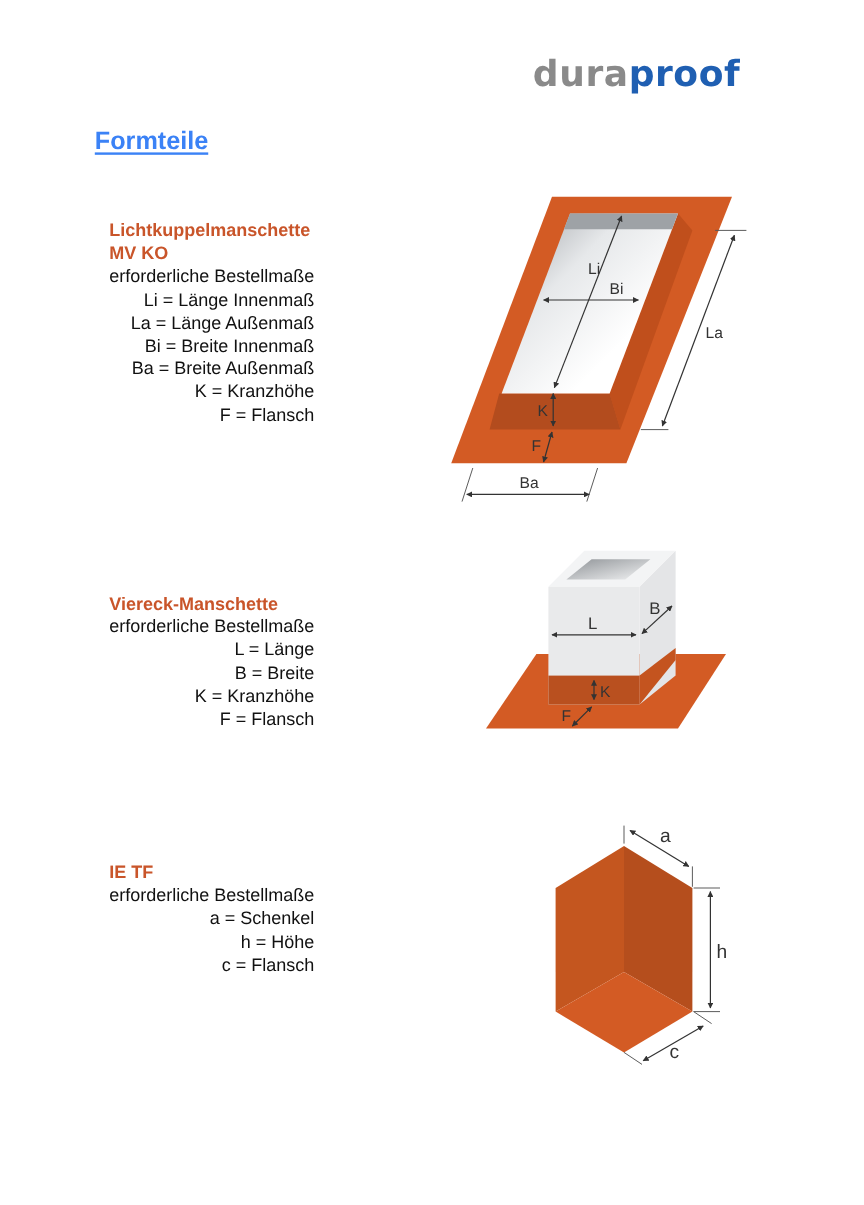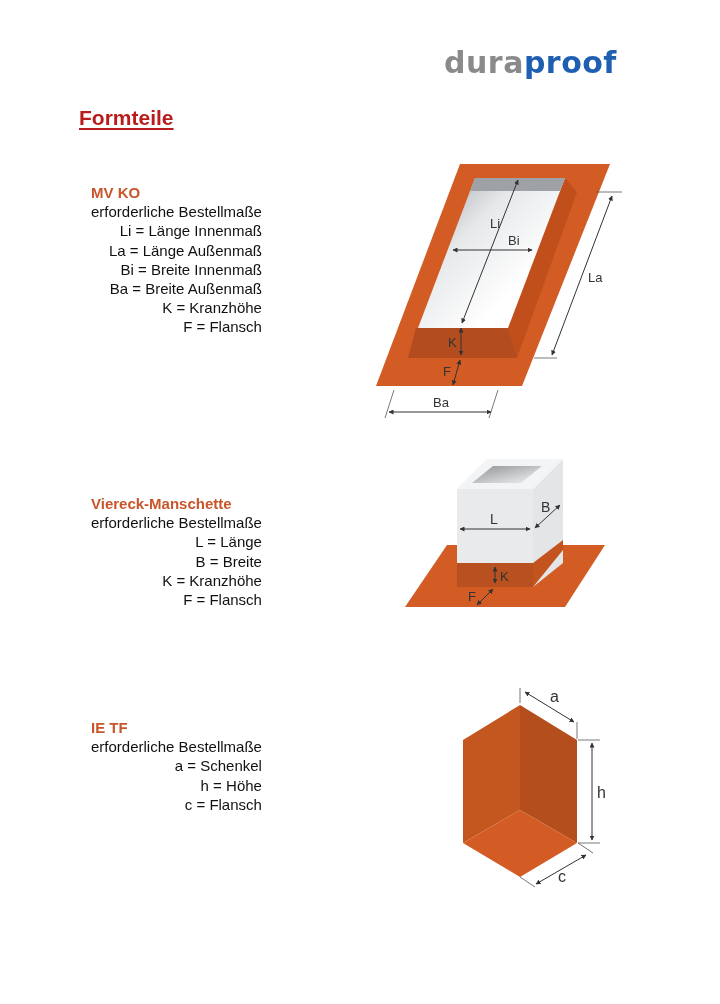"Formteile" .page-title { color: #b91c1c -> #3b82f6 }
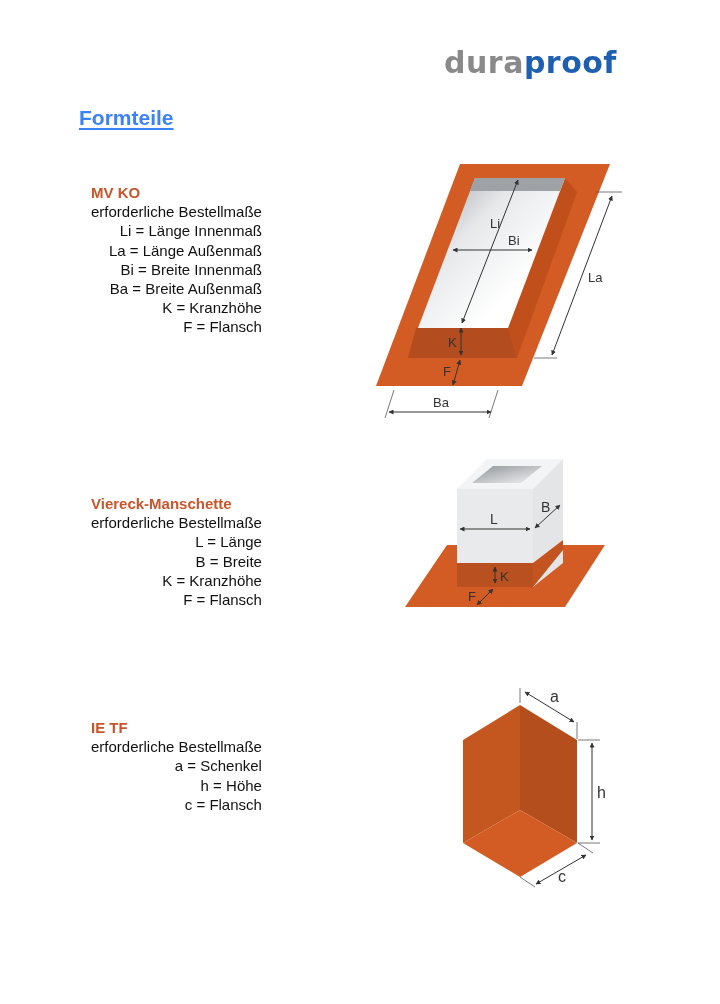"Lichtkuppelmanschette" div.name { html: none -> <div>Lichtkuppelmanschette</div> }
